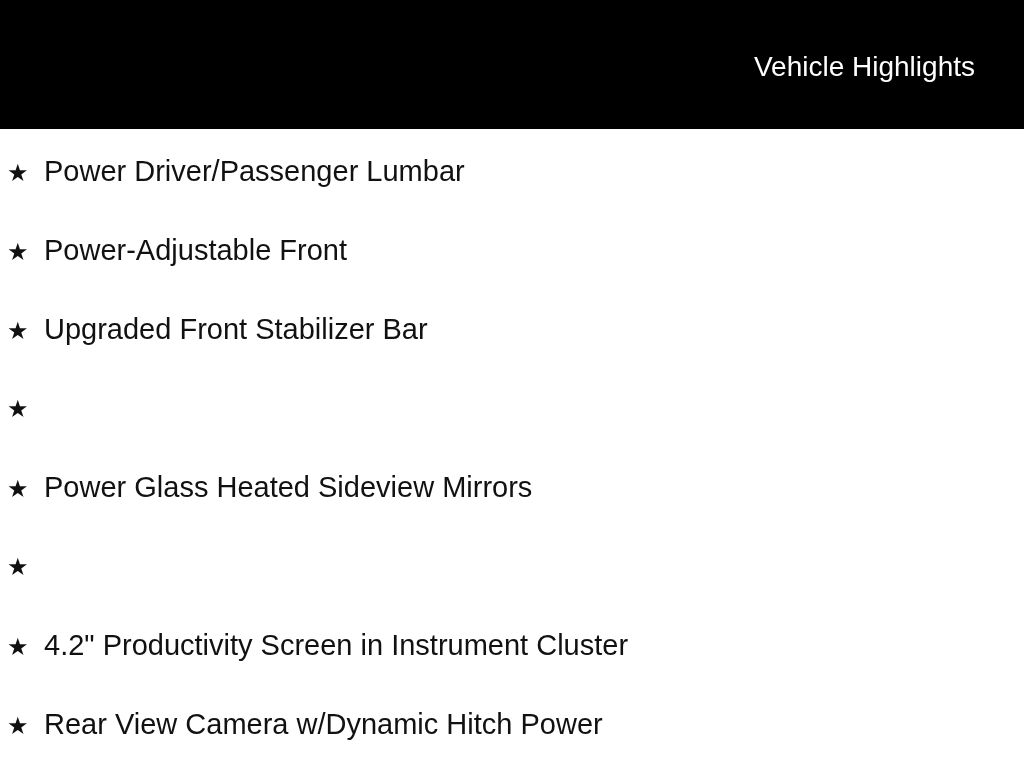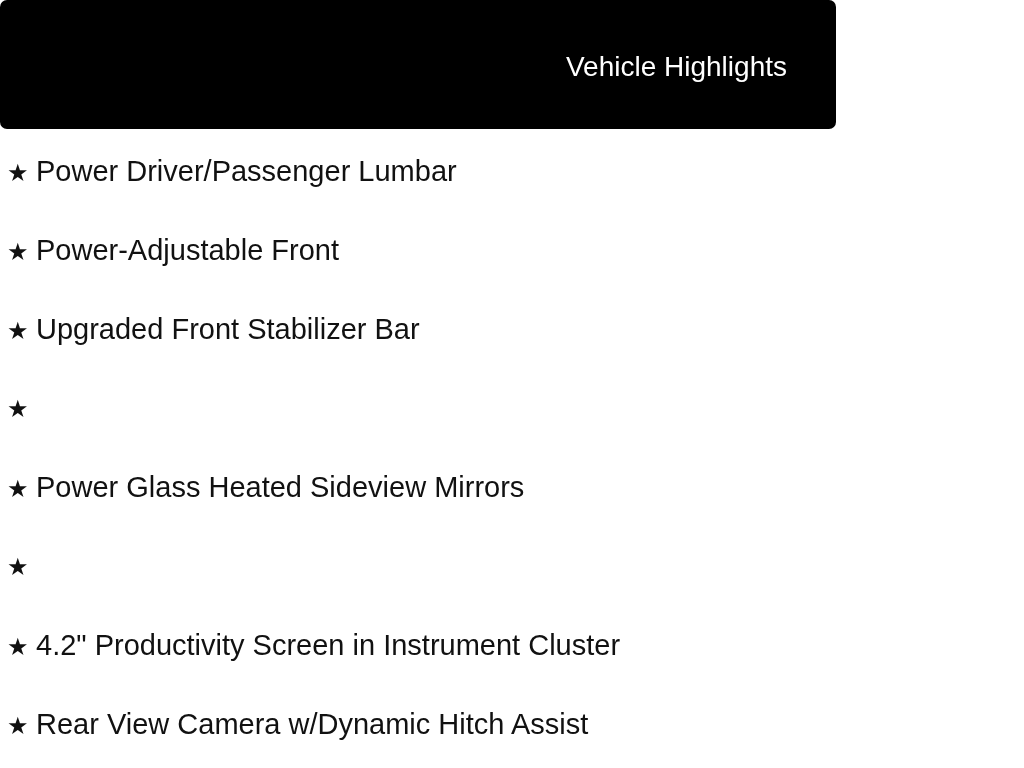"Vehicle Highlights" .header { border-radius: 7px -> none; width: 836px -> 1024px }
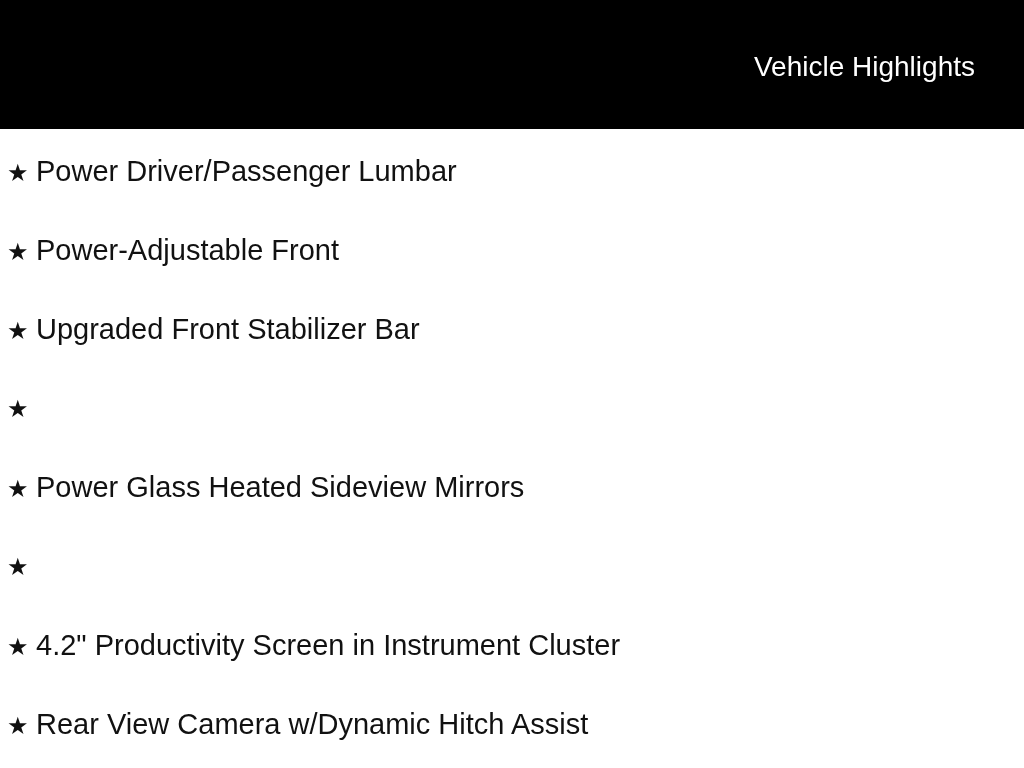"Power Driver/Passenger Lumbar" .item-text { margin-left: none -> 8px }
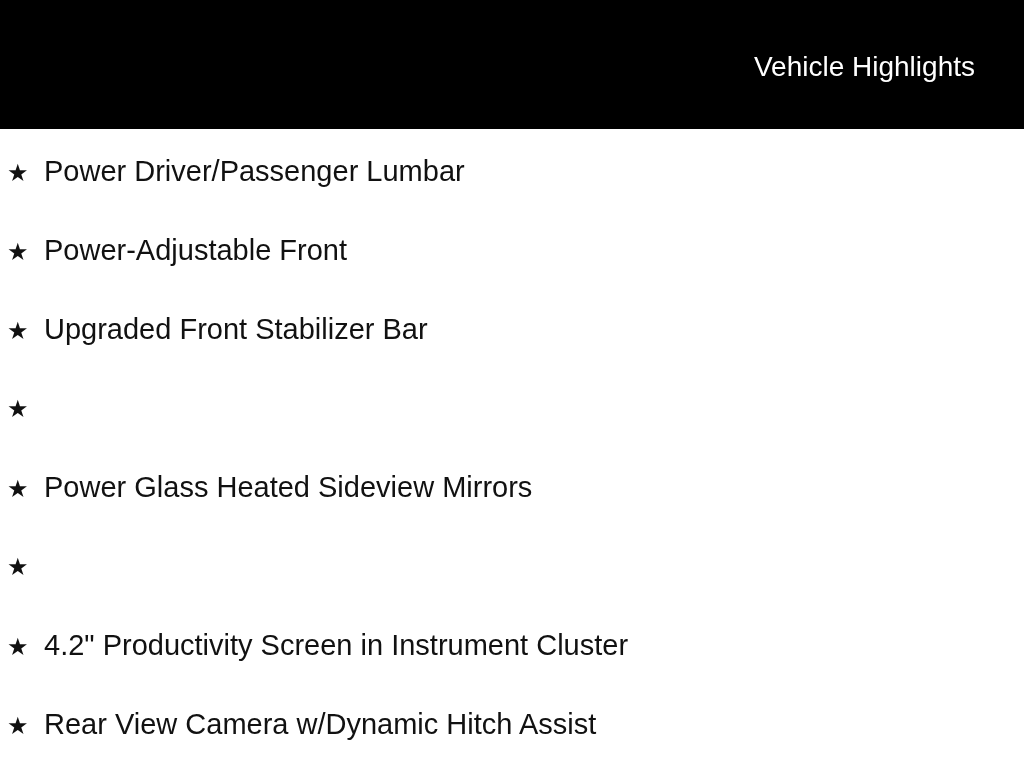"Rear View Camera w/Dynamic Hitch" span.item-text { text: Assist -> Power }
